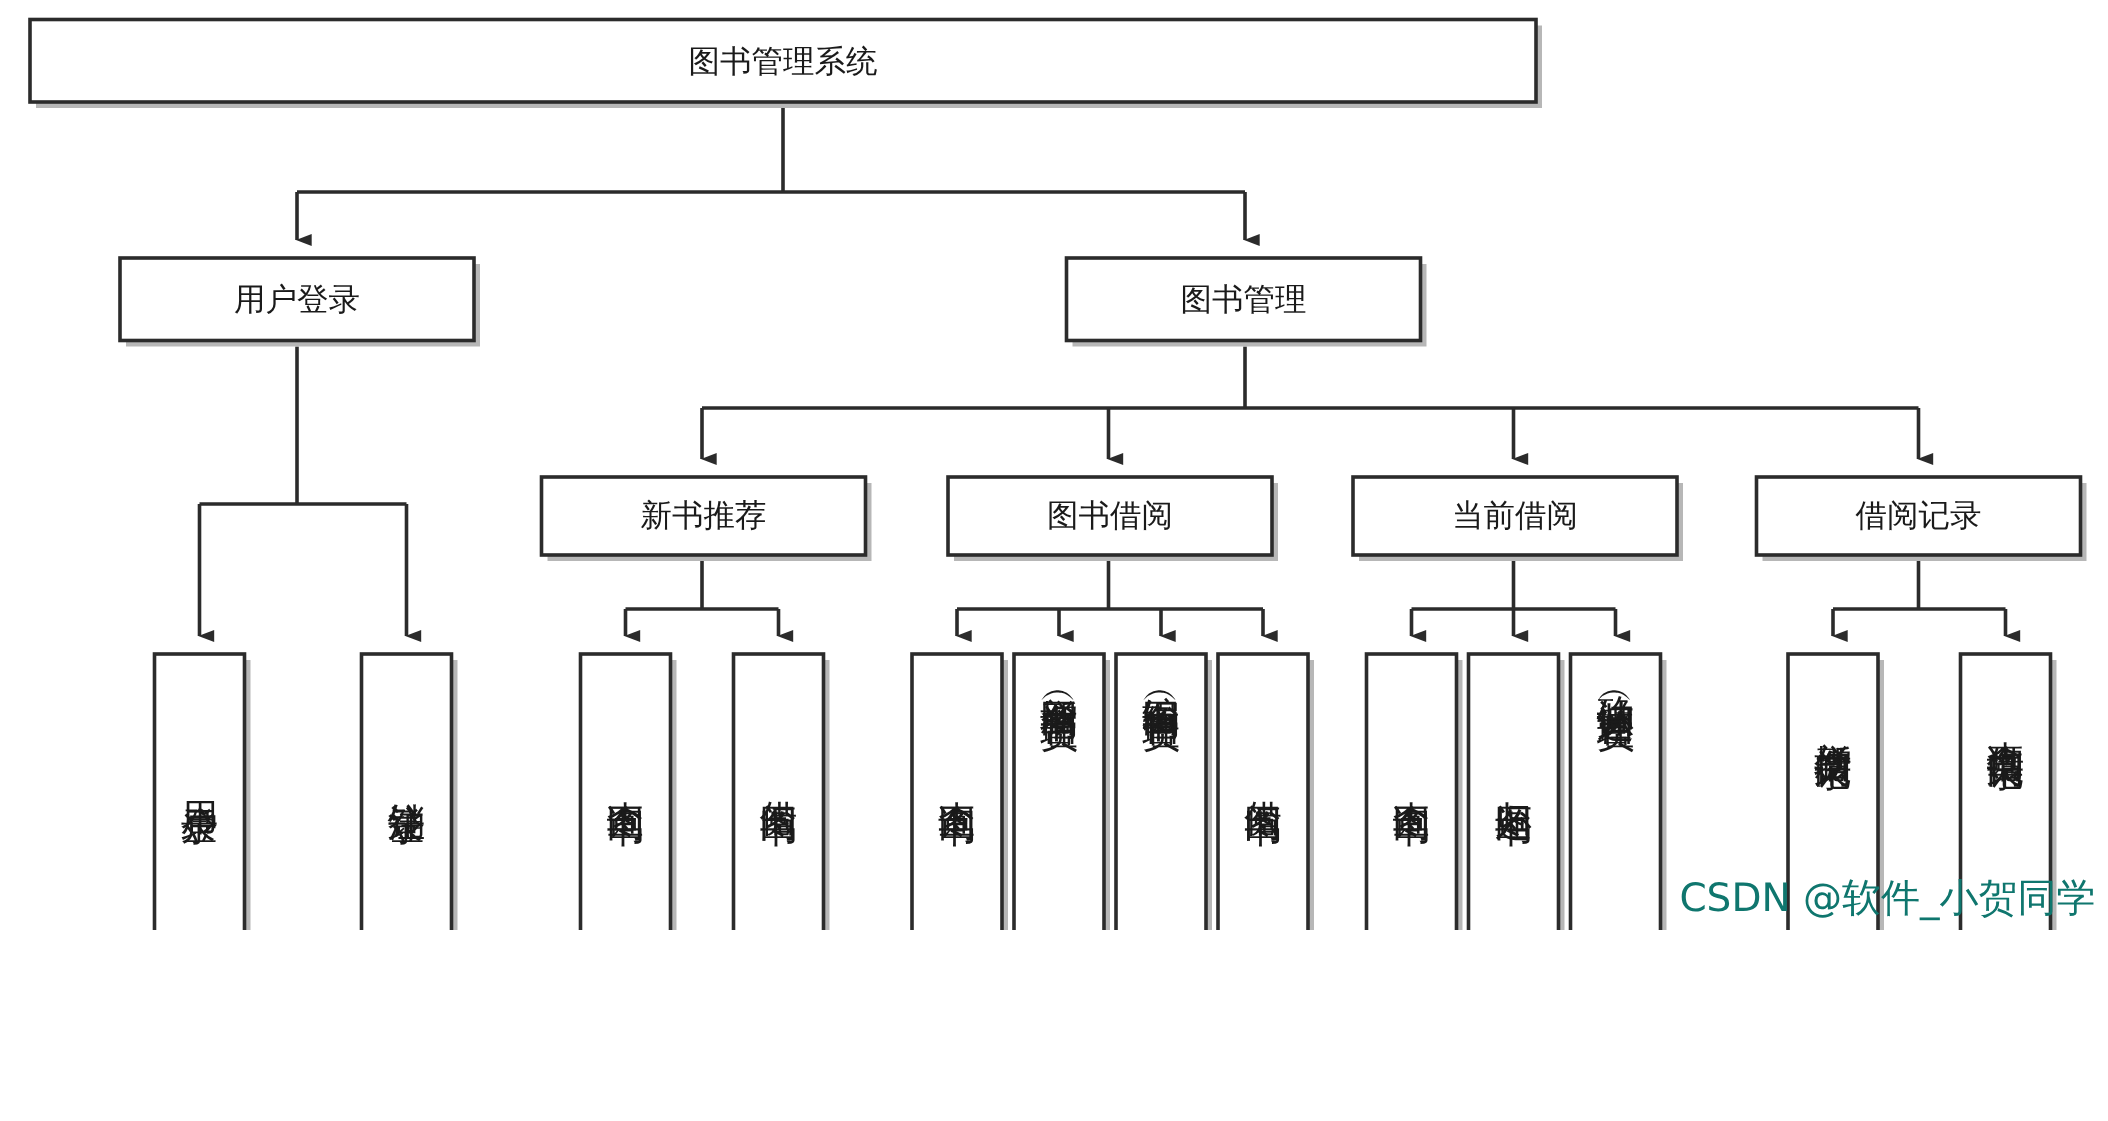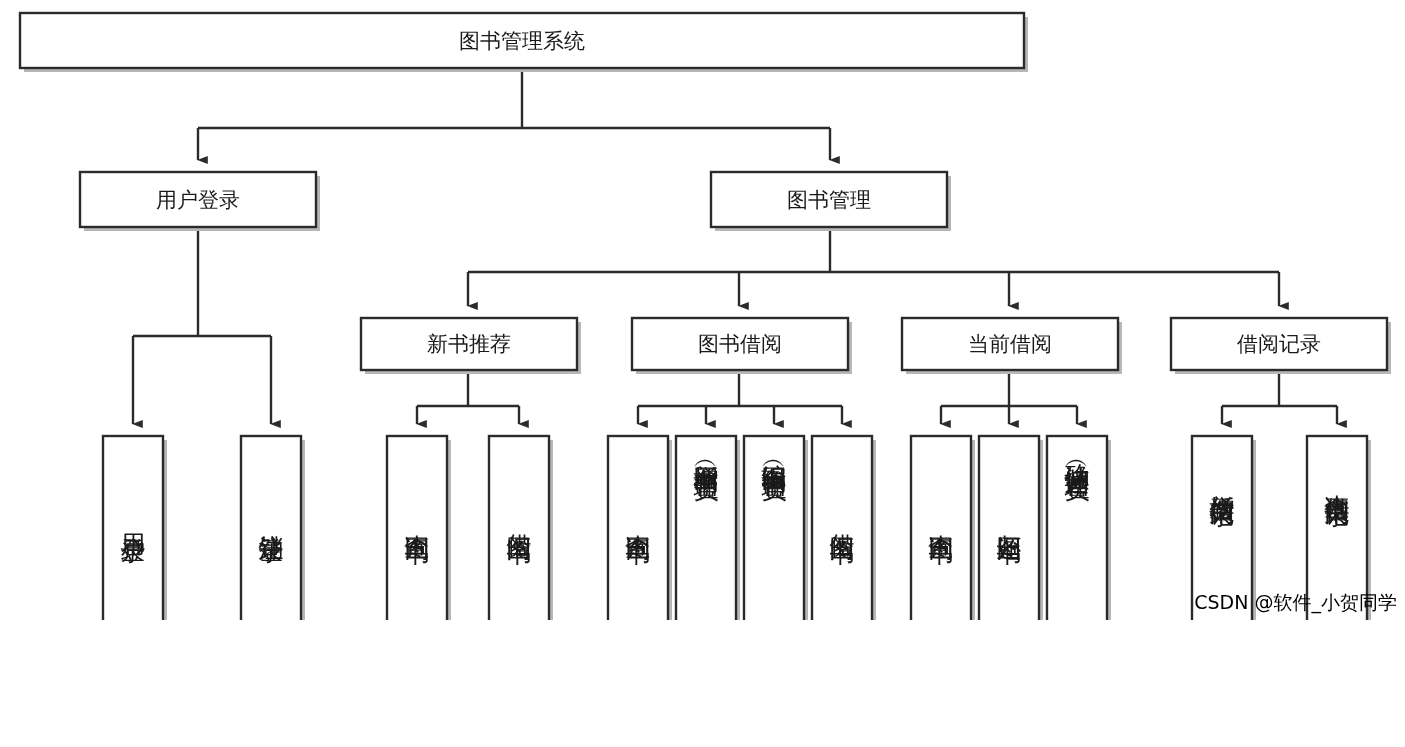"CSDN @软件_小贺同学" .watermark { color: #000000 -> #0f766e; font-size: 19px -> 26px }
